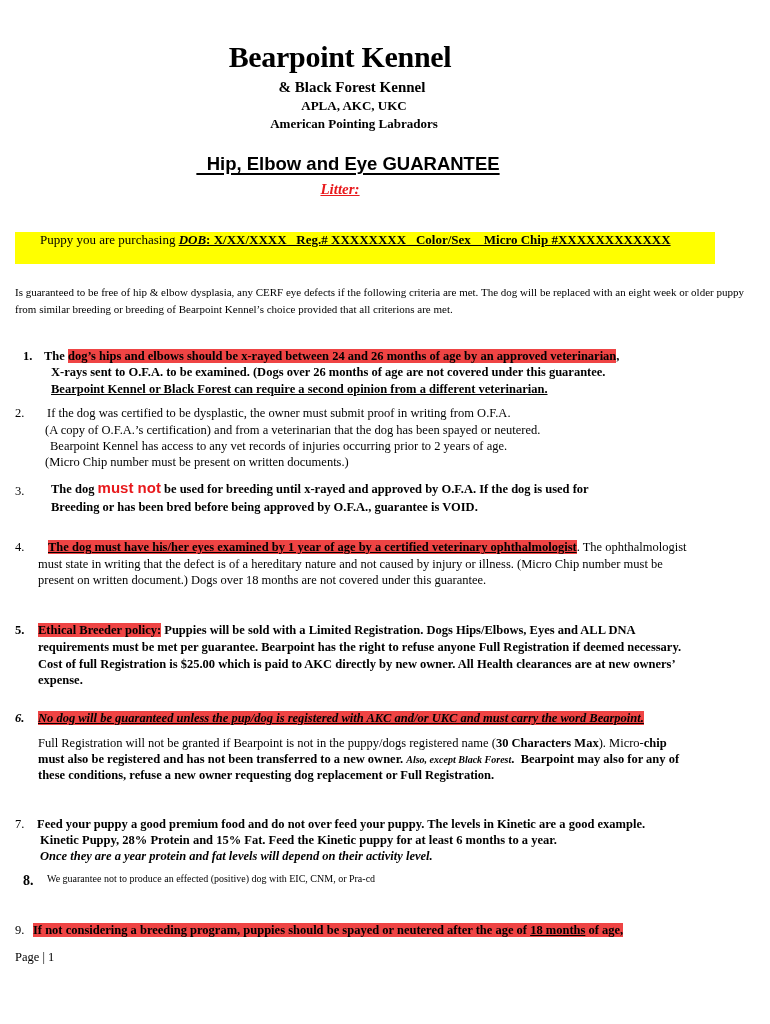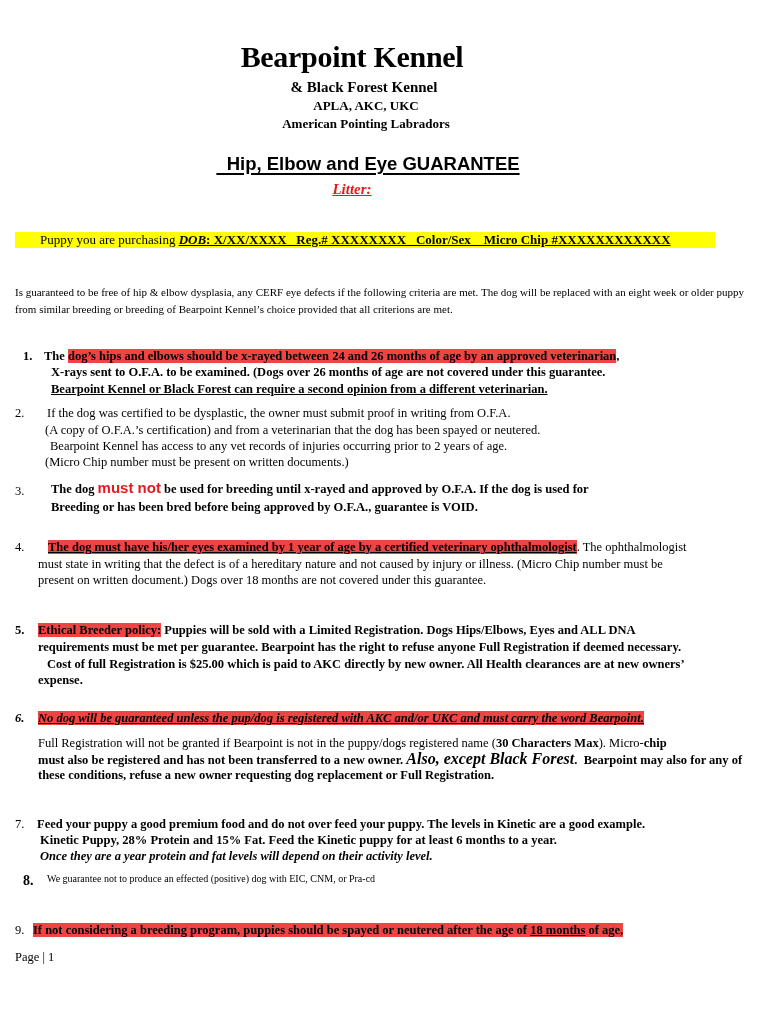"Bearpoint Kennel" .center { left: 12px -> 0 }
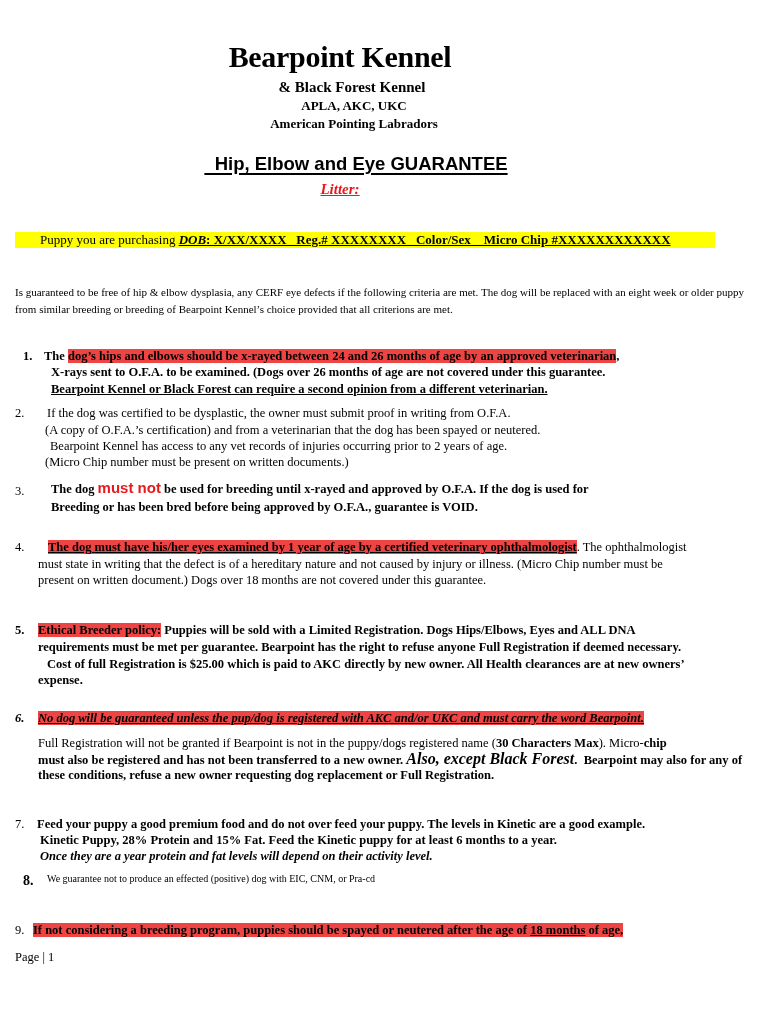"Hip, Elbow and Eye GUARANTEE" .guar { padding-left: 16px -> 8px }
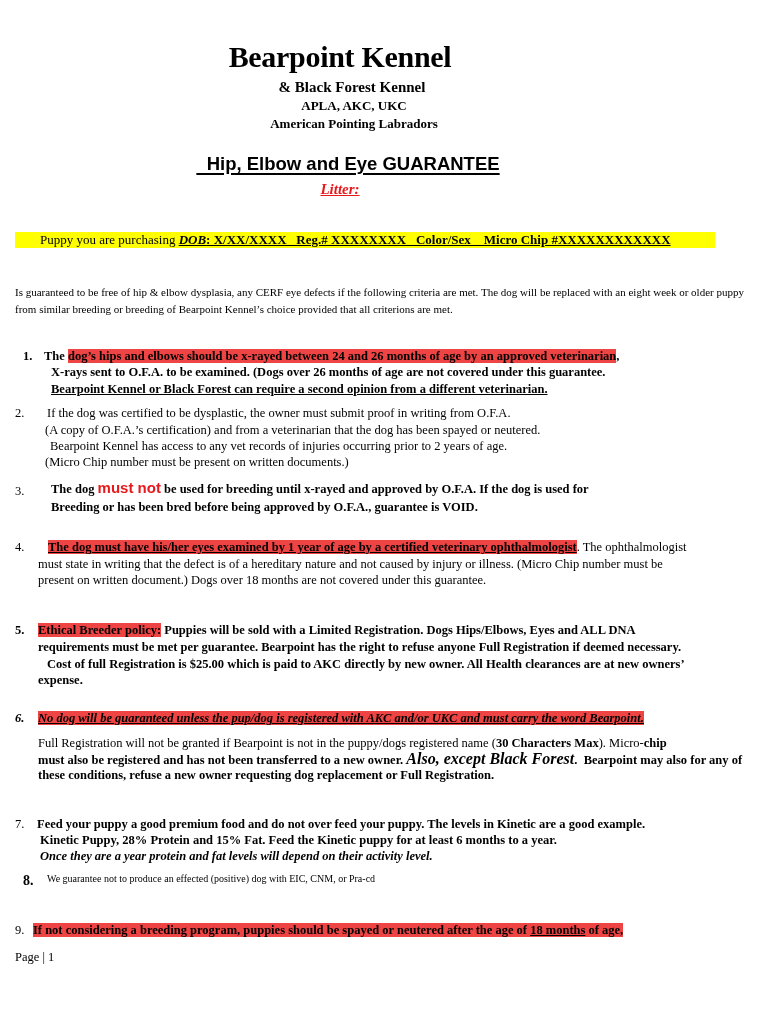"Puppy you are purchasing DOB:" .purchase { height: 16px -> 32px }
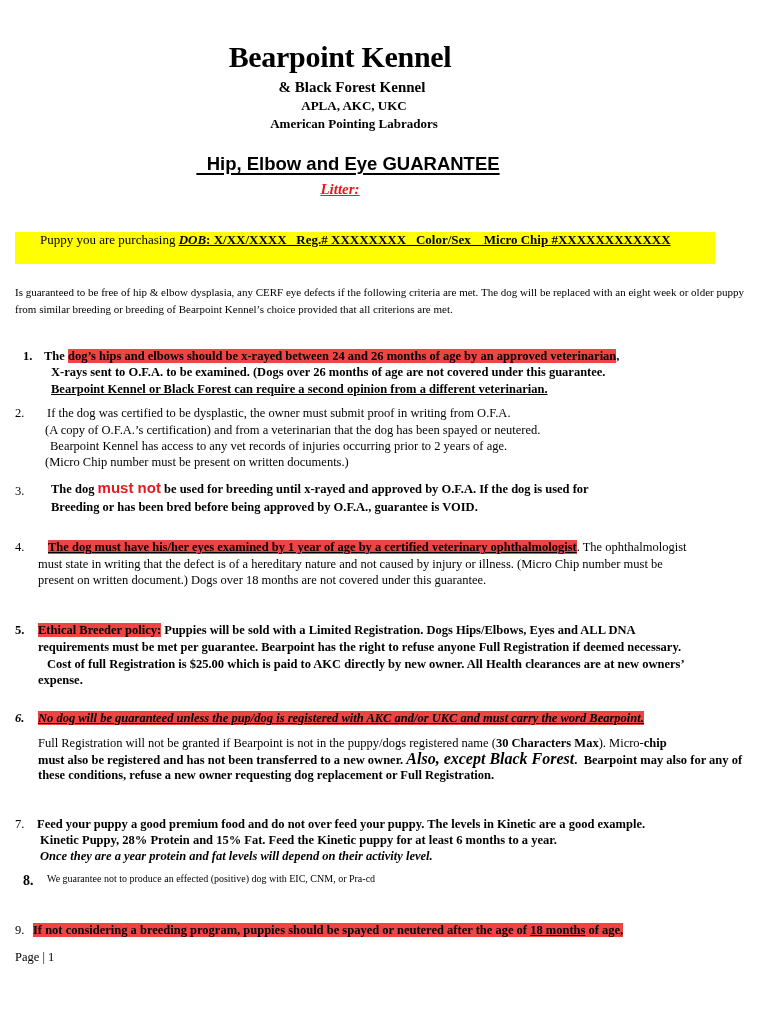"Cost of full Registration is" div.abs { left: 47px -> 38px }
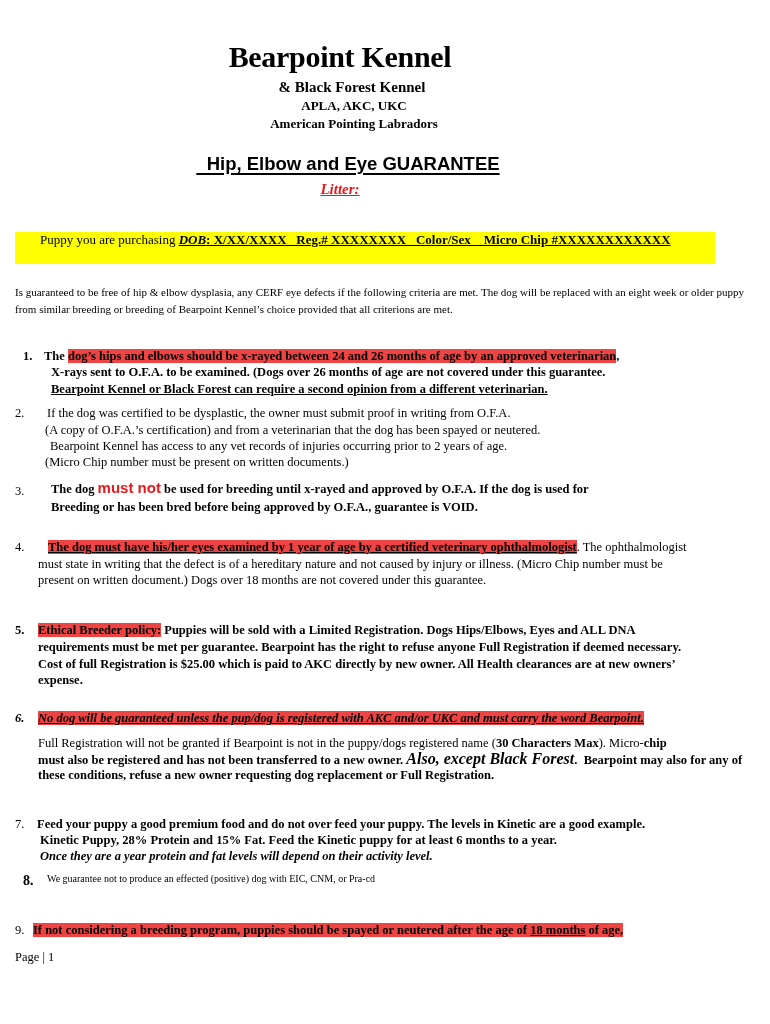"Also, except Black Forest" .sm { font-size: 16px -> 10px }
